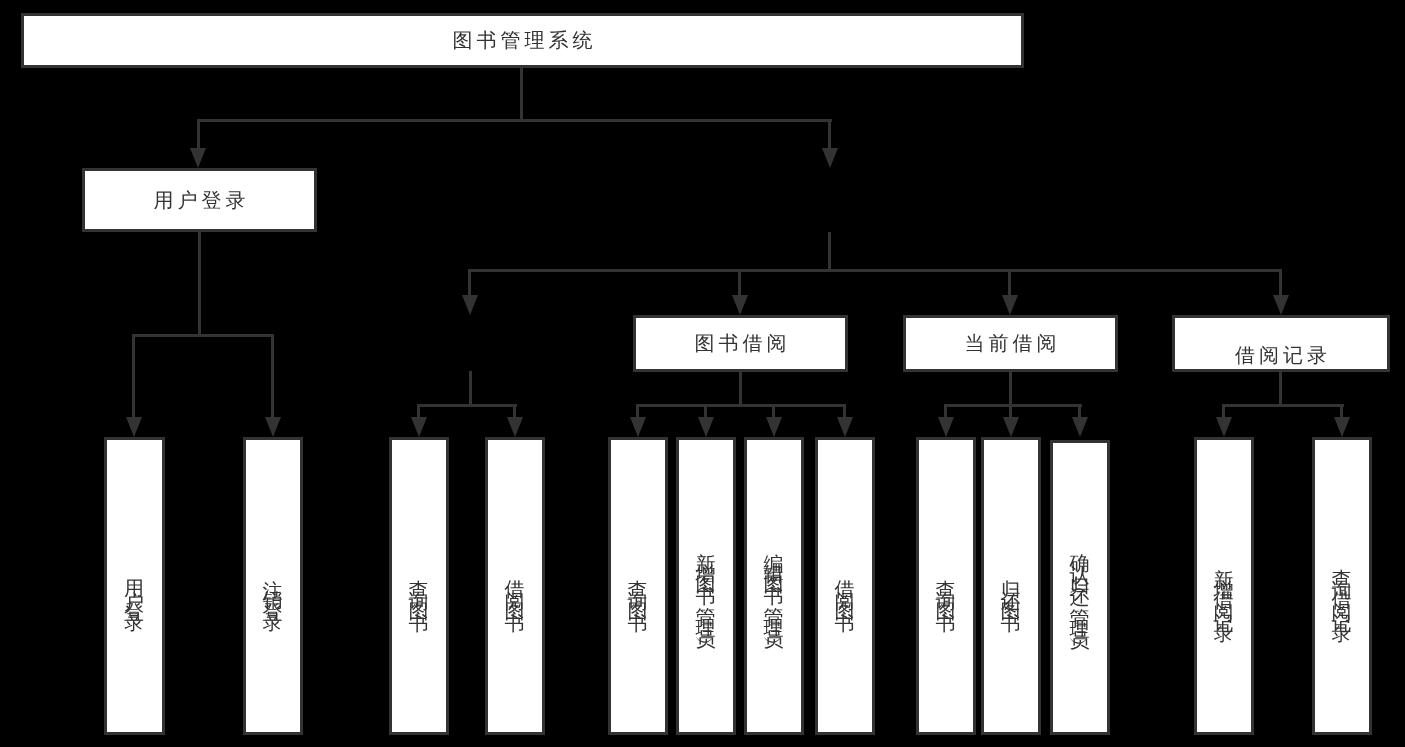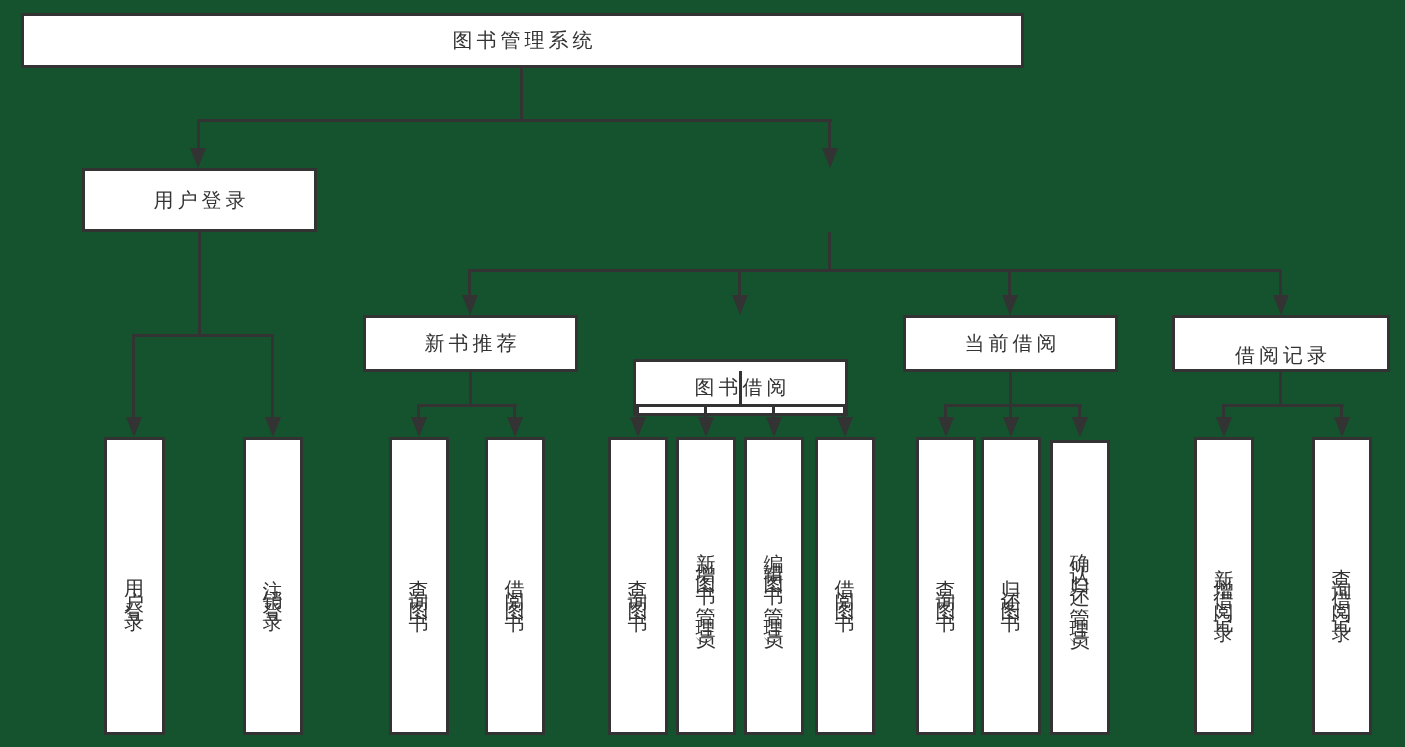"图书管理系统" #canvas { background: #14532d -> #000000 }
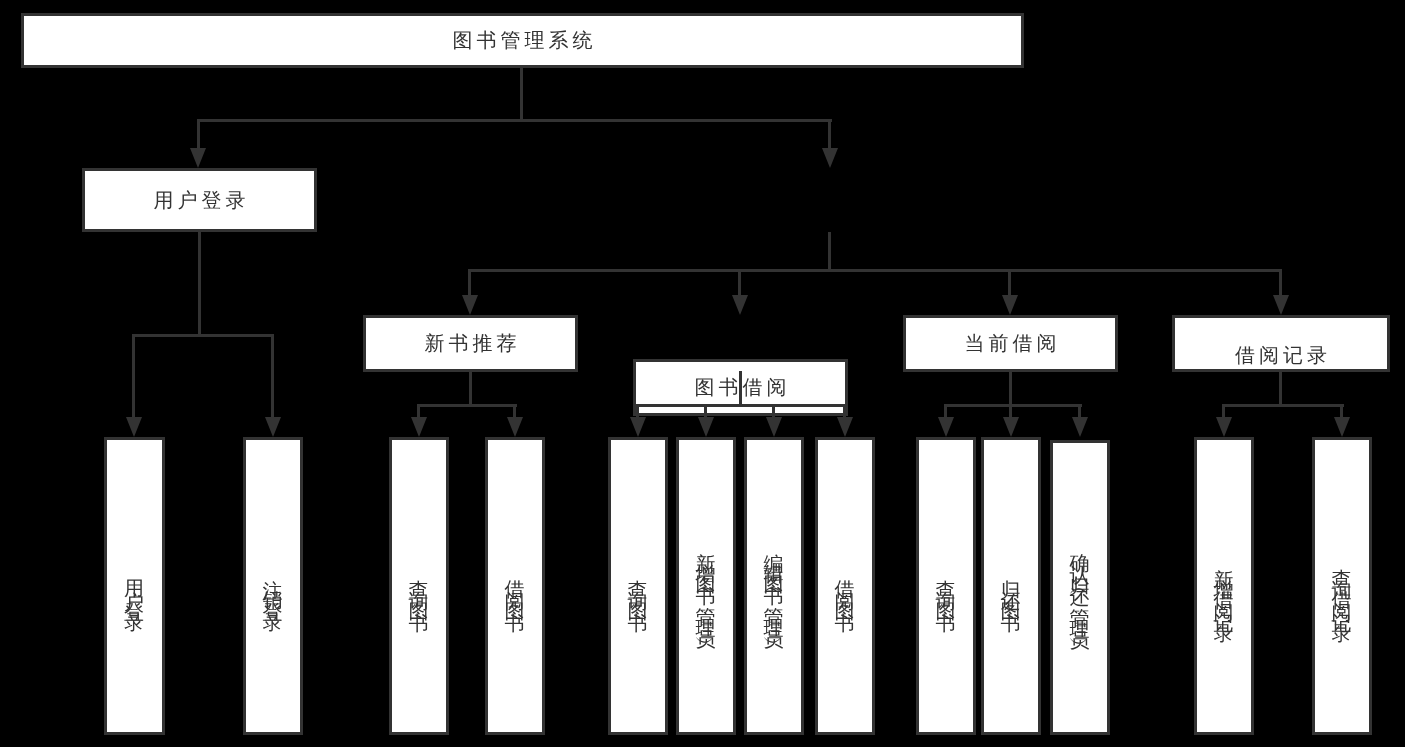"新书推荐" div.node { html: <div> <span>新书推荐</span> </div> -> none }
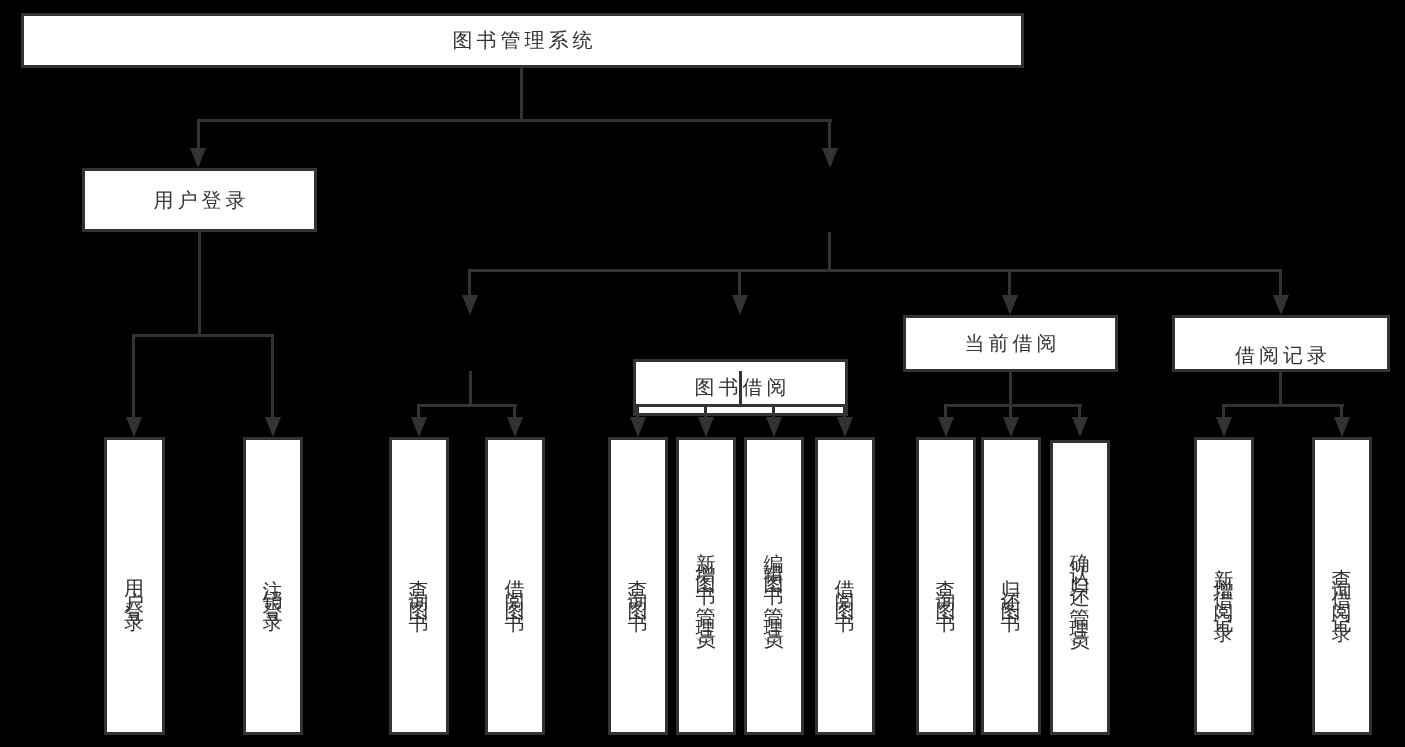"图书借阅" div.node { margin-top: 44px -> none }
